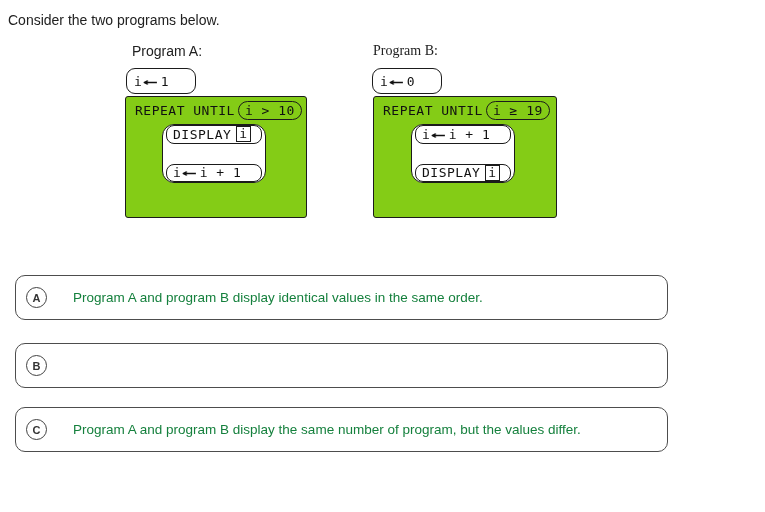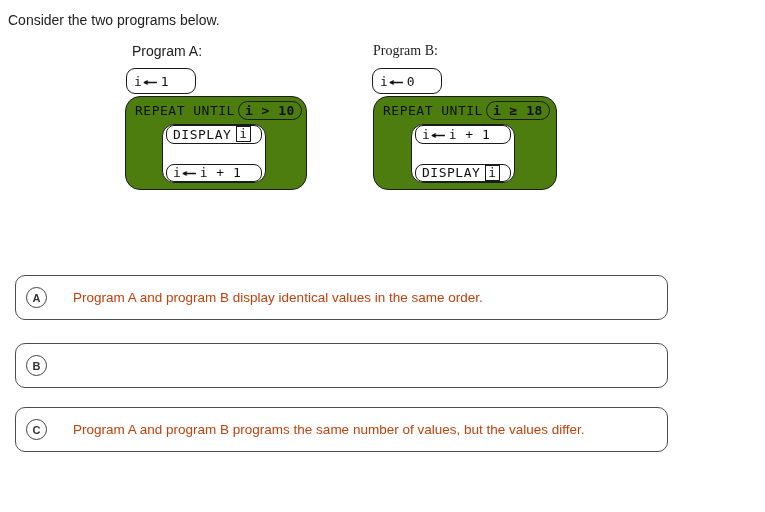"REPEAT UNTIL" .loop-block { background: #4d7c0f -> #84cc16; border-radius: 15px -> 3px; height: 94px -> 122px }
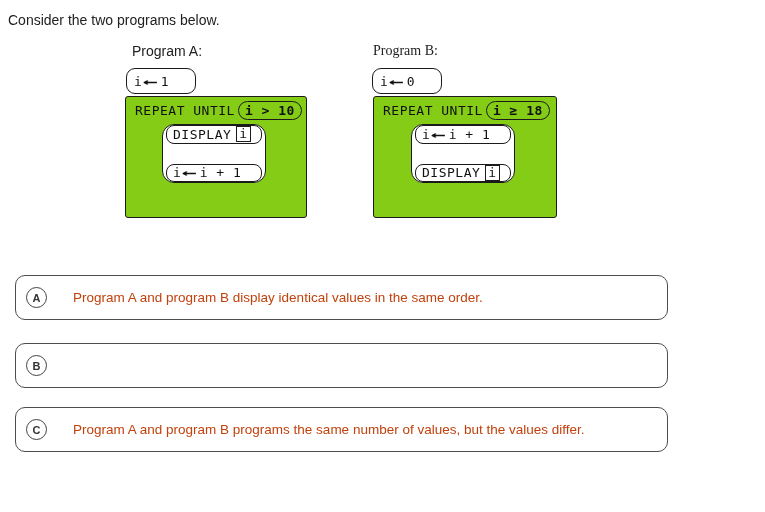"i > 10" .cond-oval { font-weight: bold -> none }
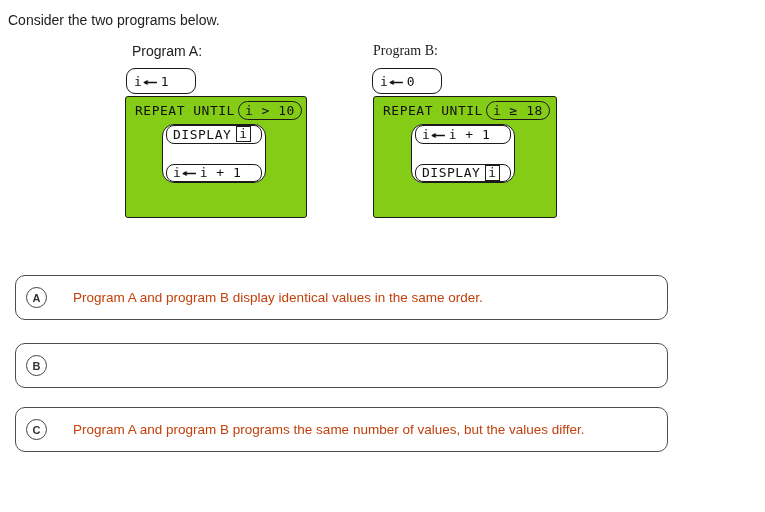"i ≥ 18" span { text: 18 -> 19 }
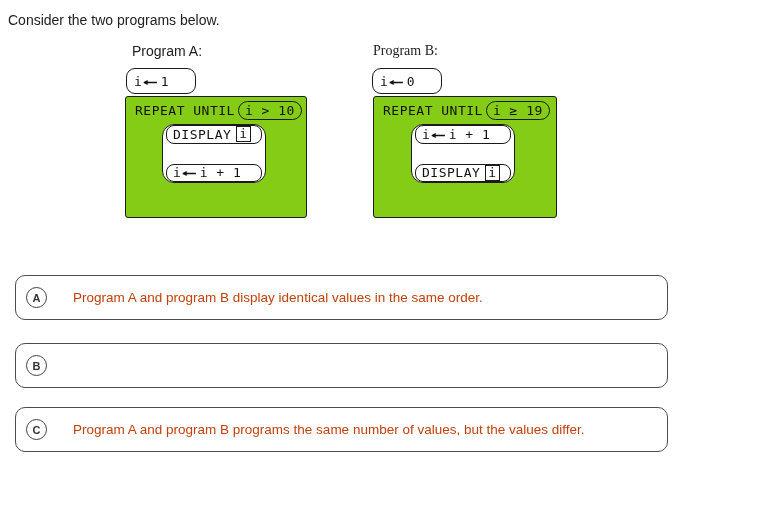"Program A and program B" .opt-text { color: #c2410c -> #15803d }
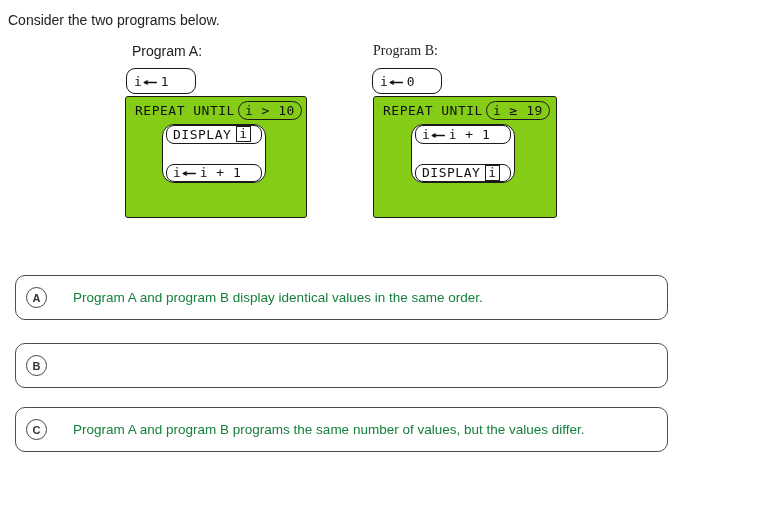"Program A and program B programs" span.opt-text { text: programs the same number of values -> display the same number of program }
